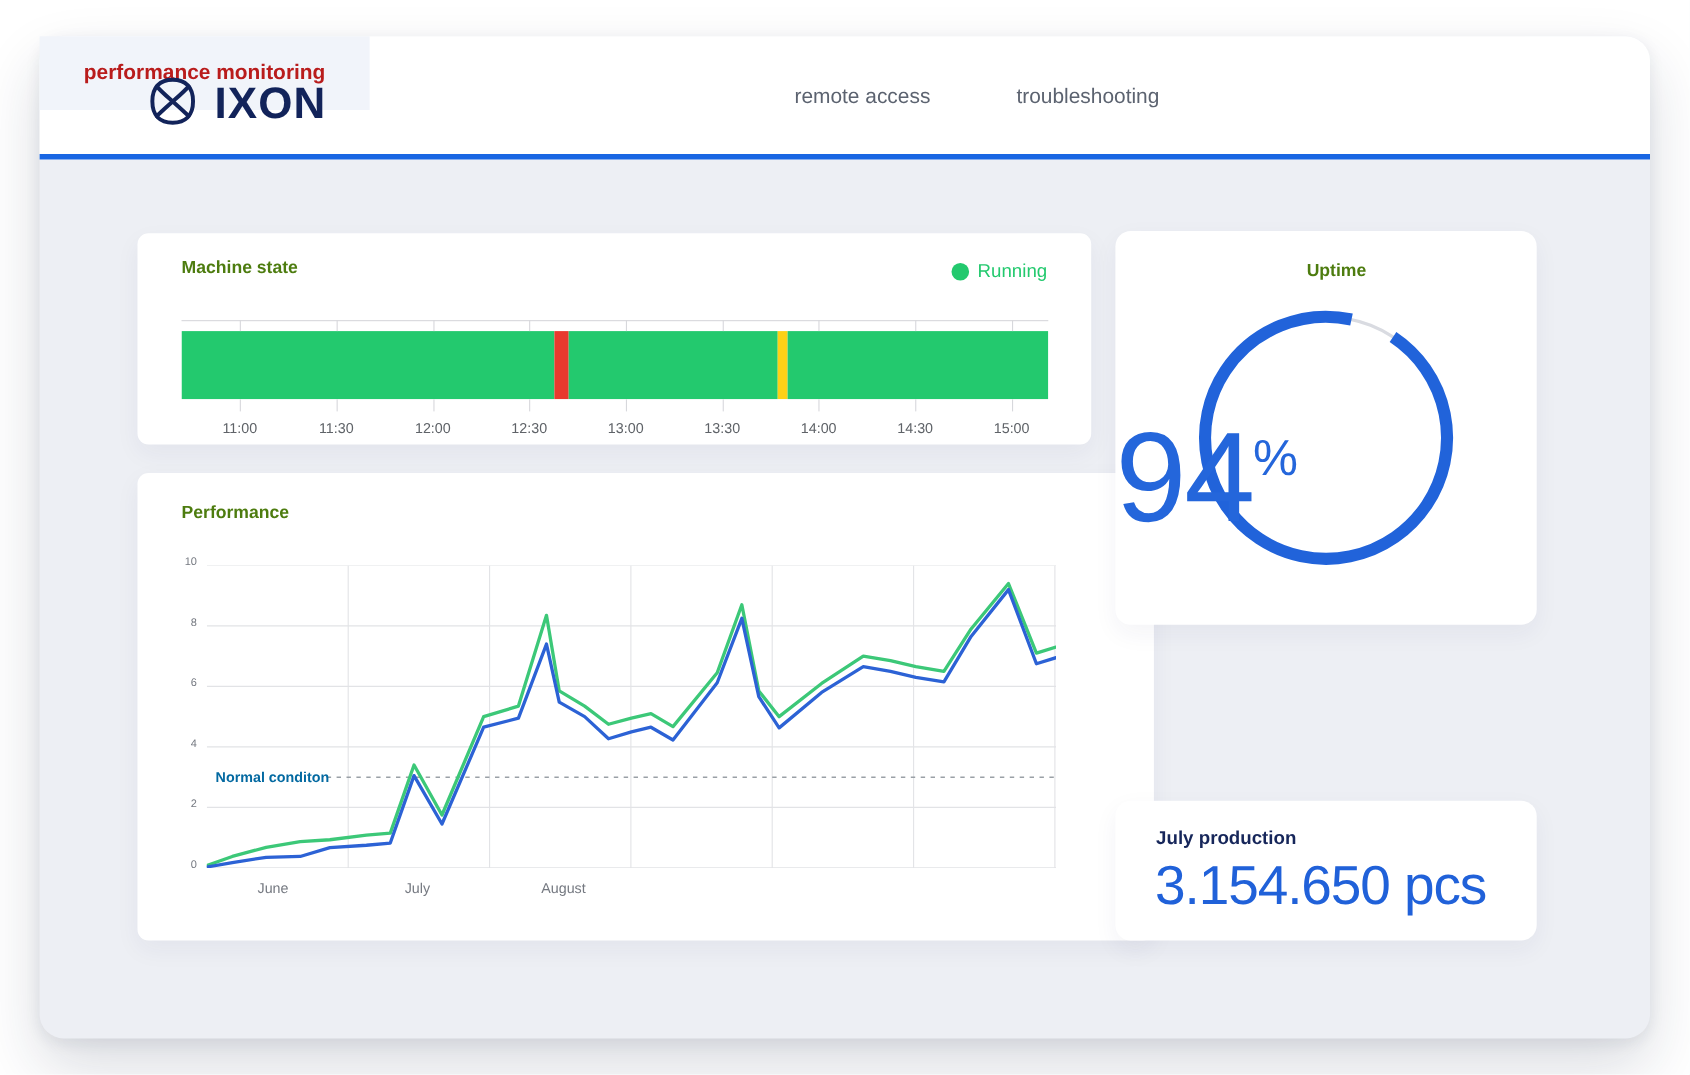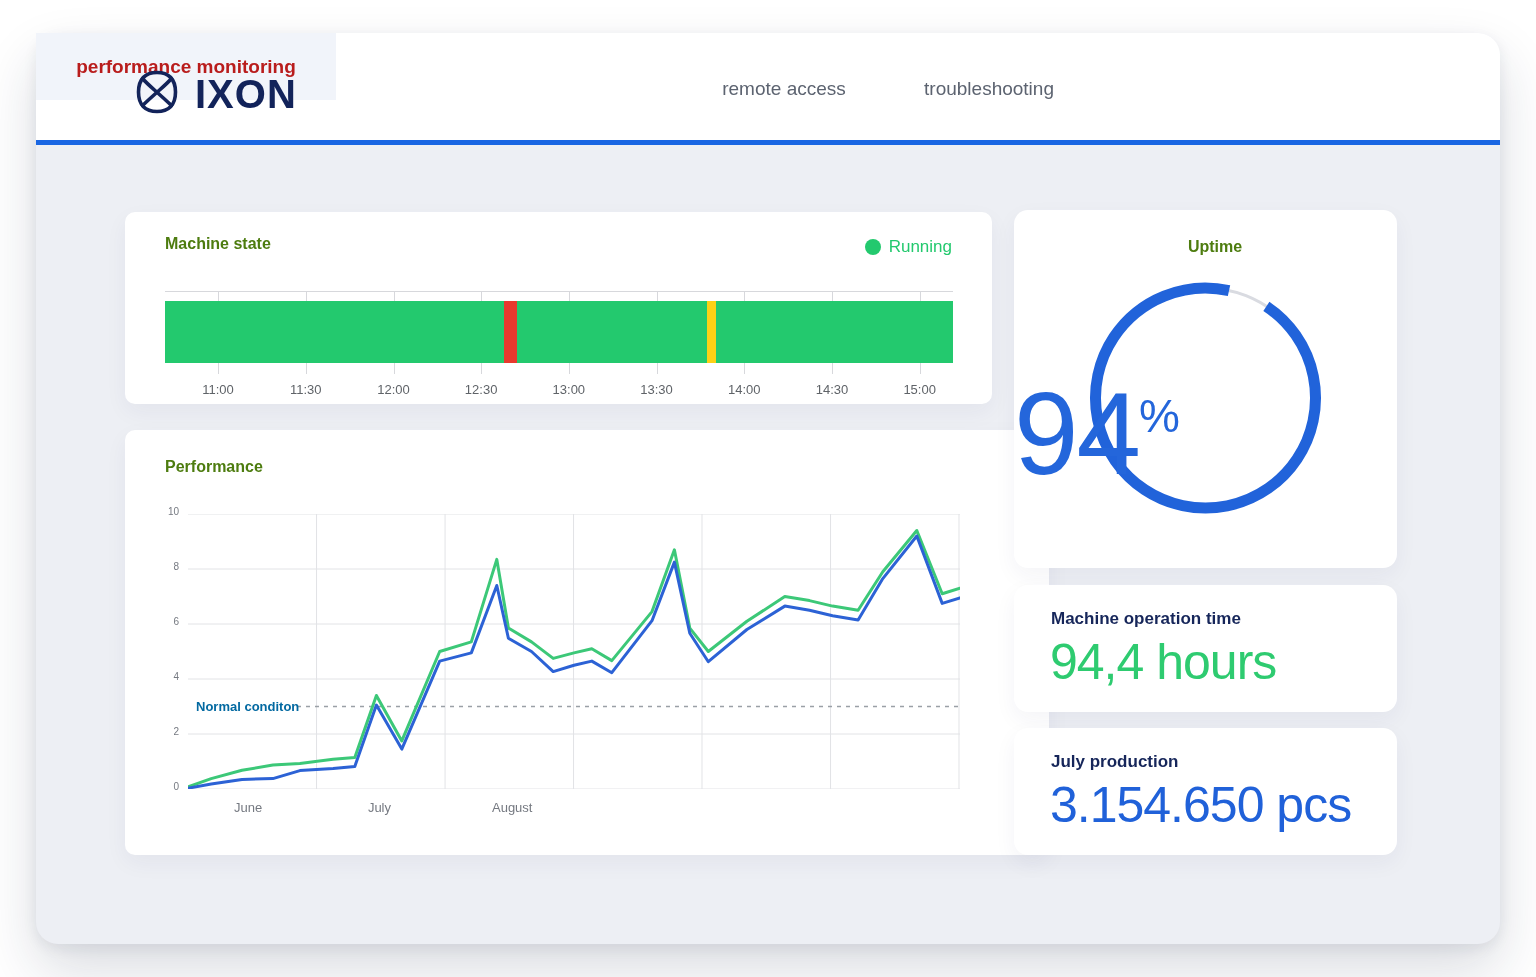"Machine operation time" section.card { html: <section> <h3>Machine operation time</h3> <div>94,4 hours</div> </section> -> none }
